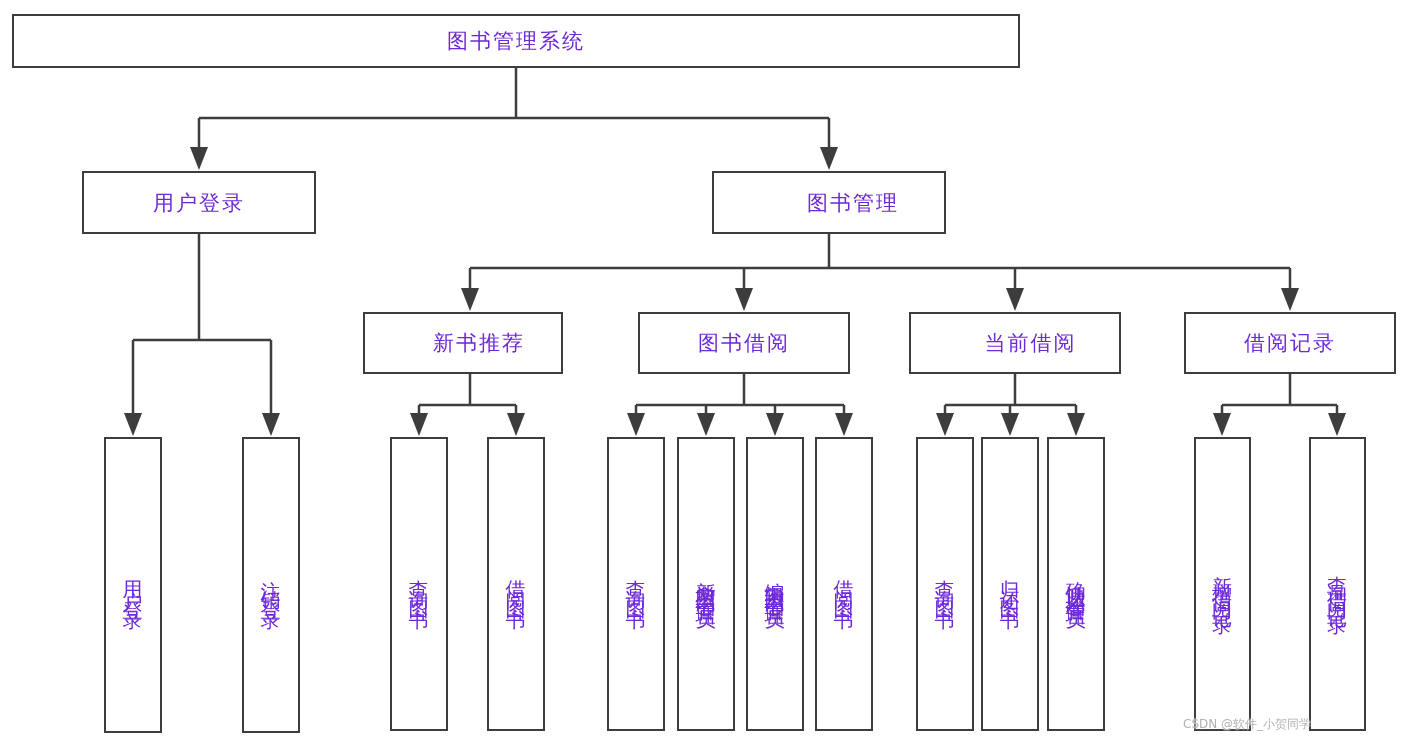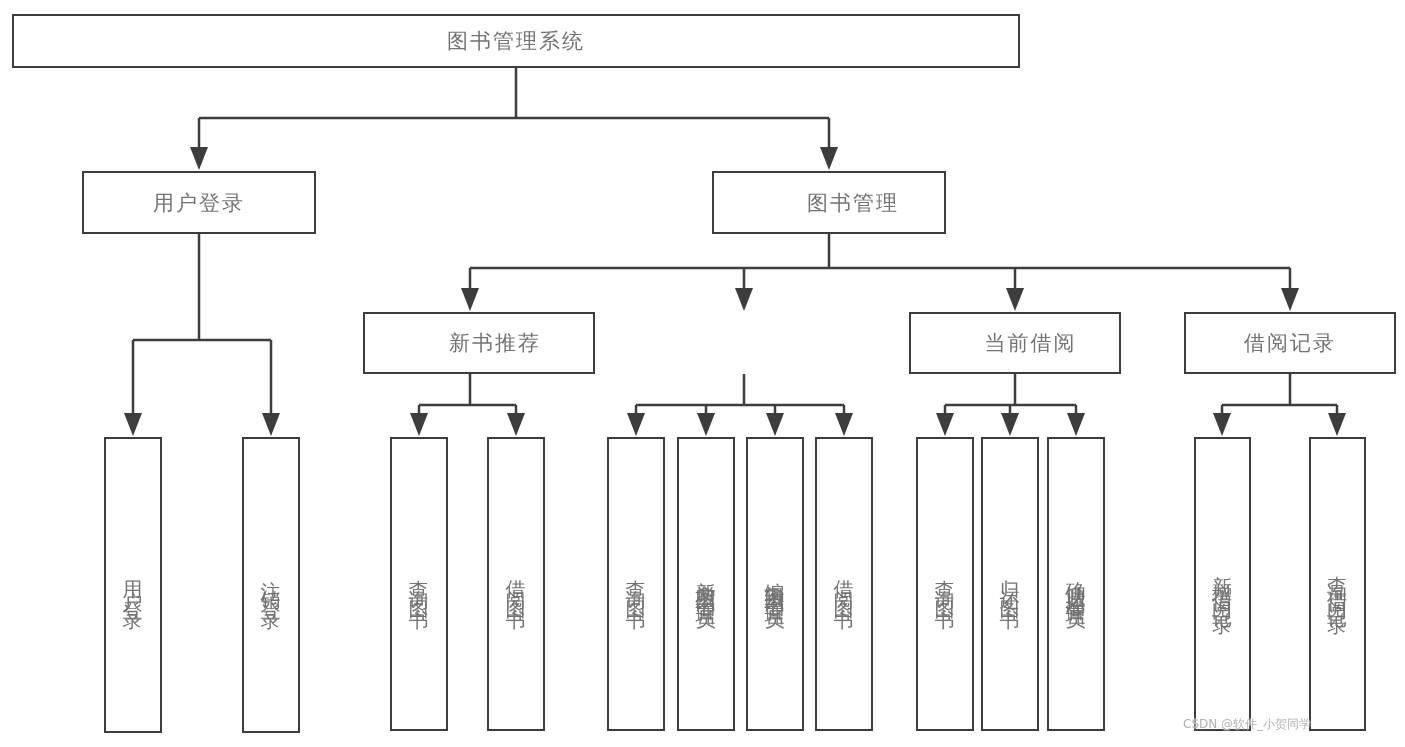"图书管理系统" .box { color: #737373 -> #6d28d9 }
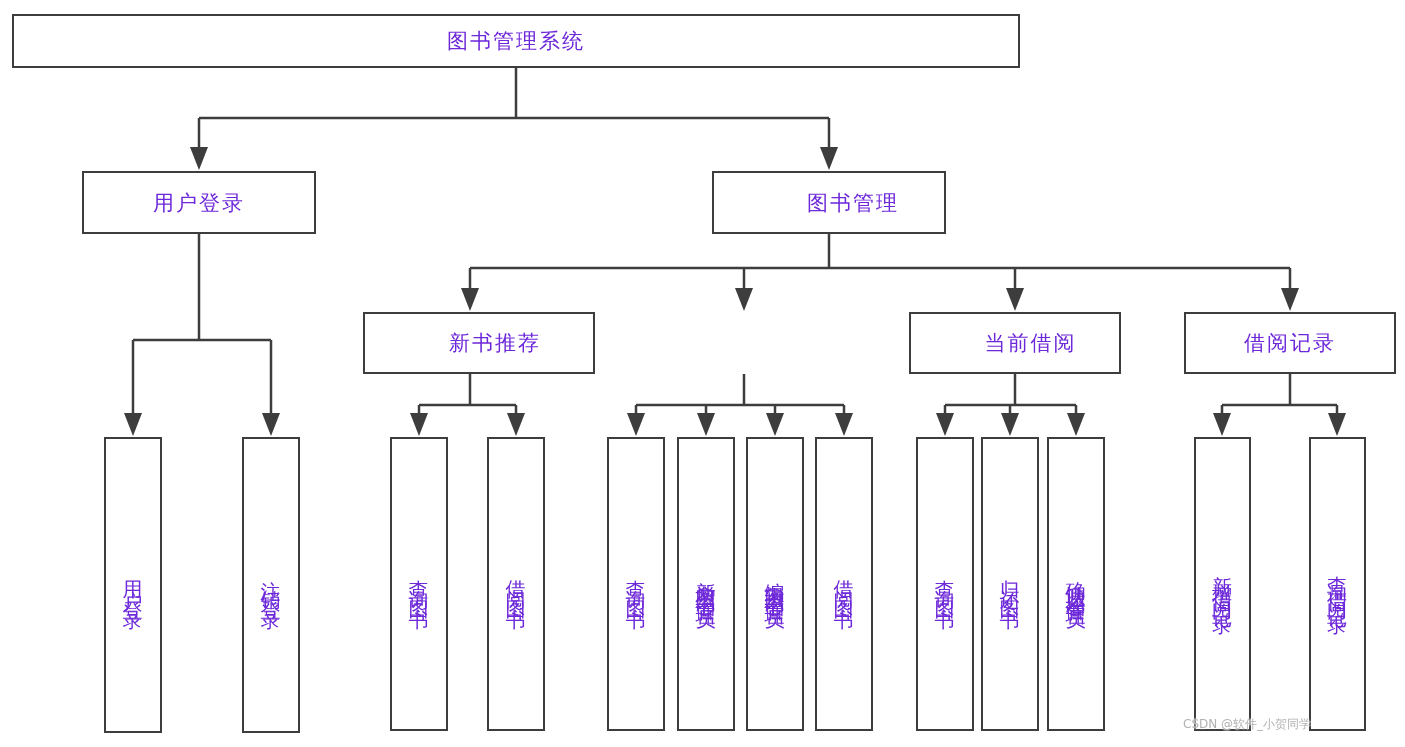"新书推荐" div.box { width: 232px -> 200px }
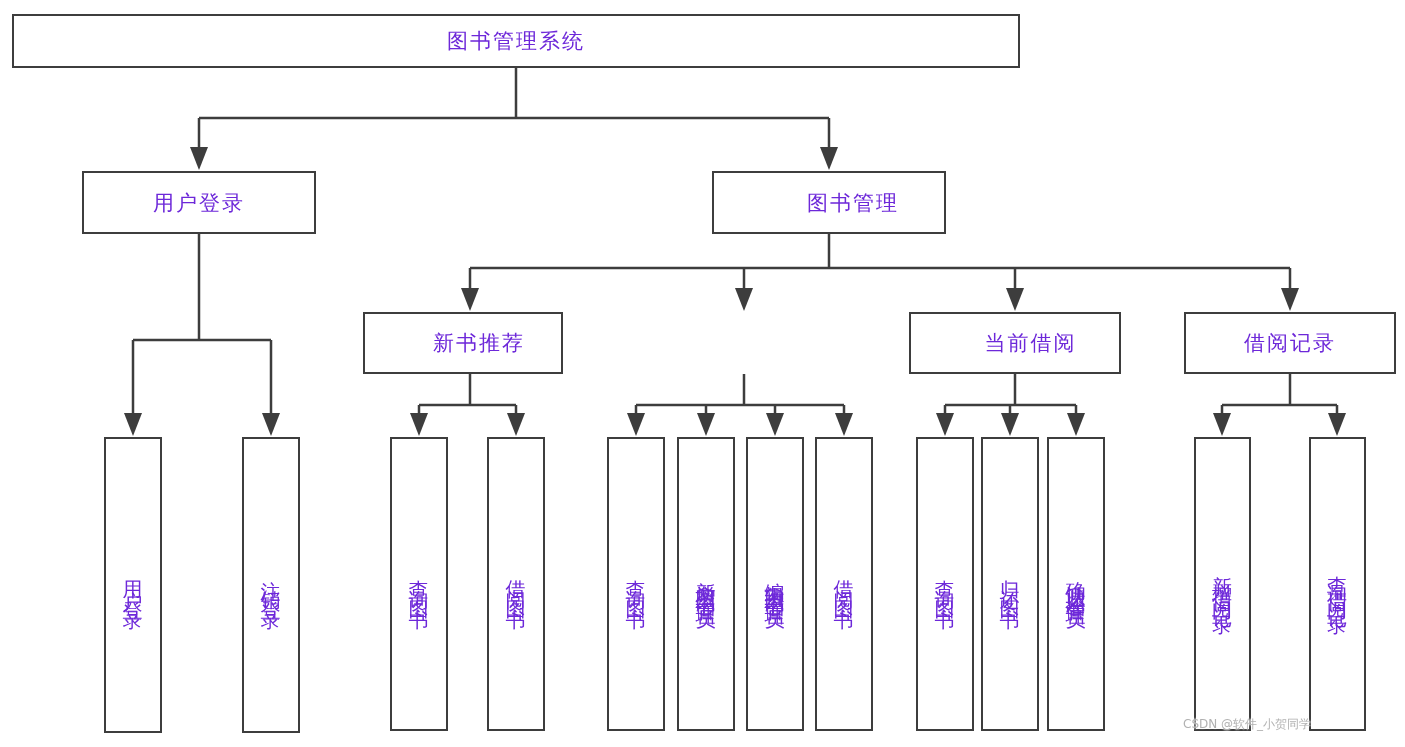"图书借阅" div.box { html: none -> <div> <span>图书借阅</span> </div> }
